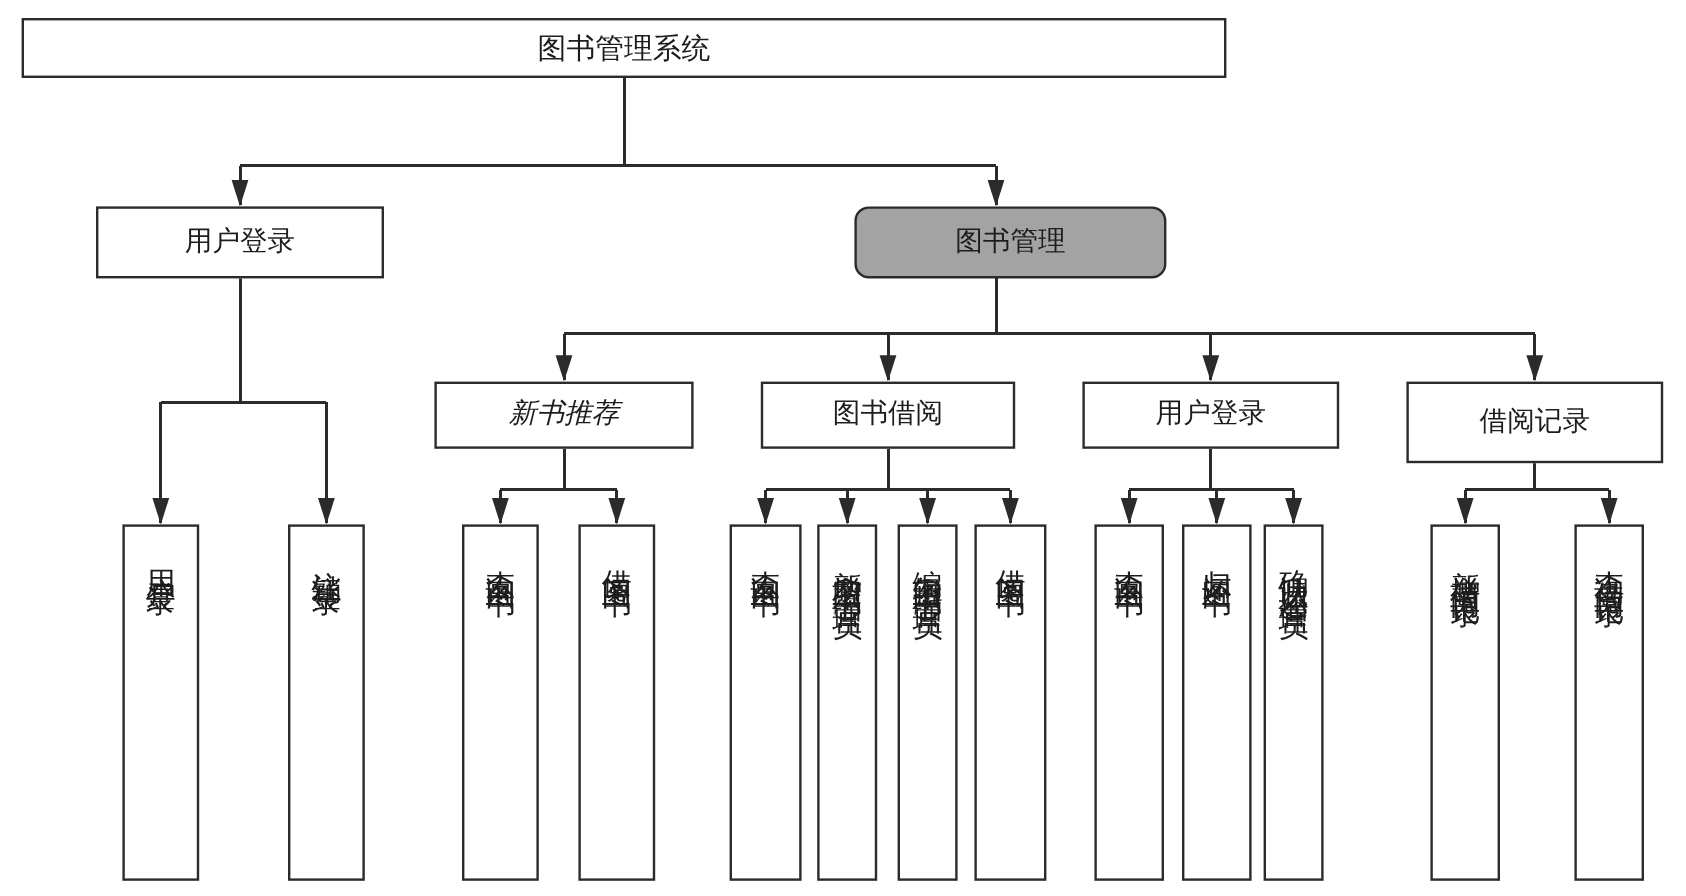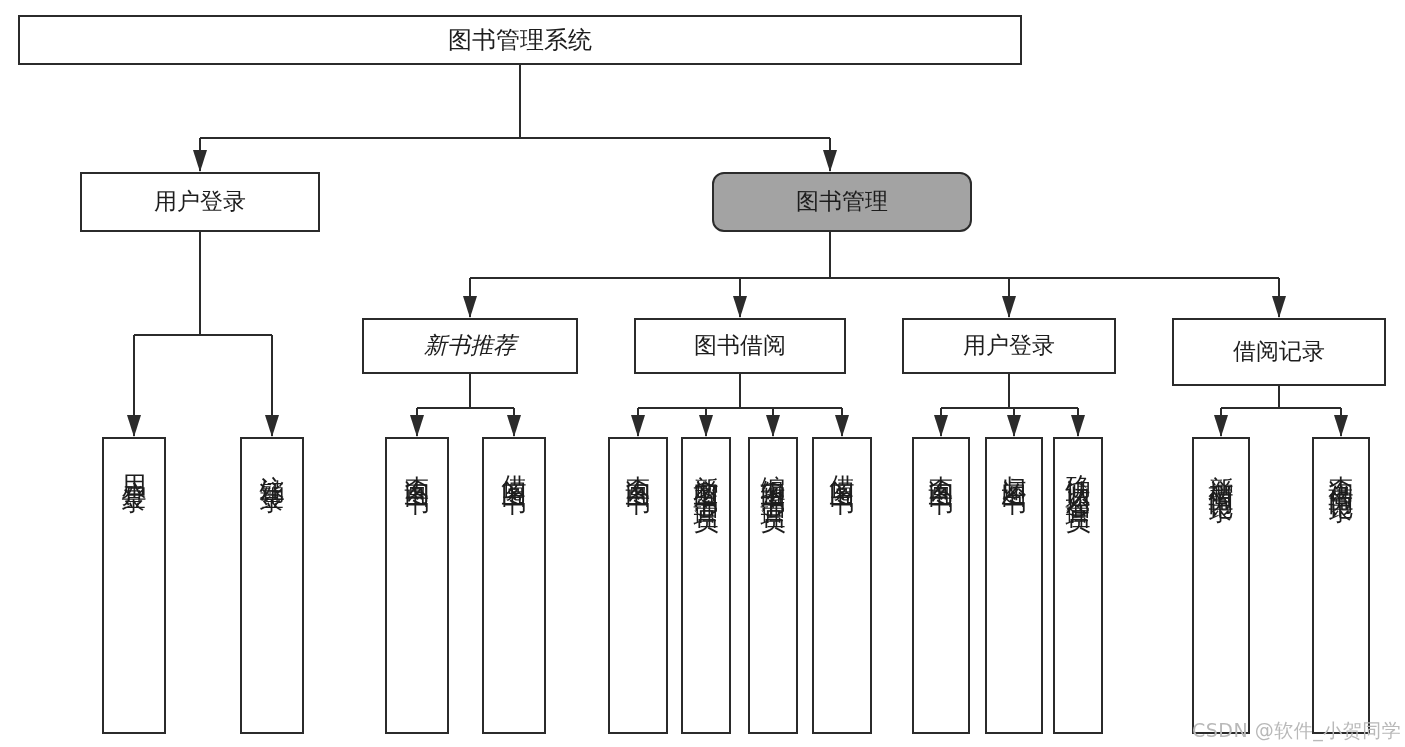"CSDN @软件_小贺同学" div.watermark { html: <div>CSDN @软件_小贺同学</div> -> none }
